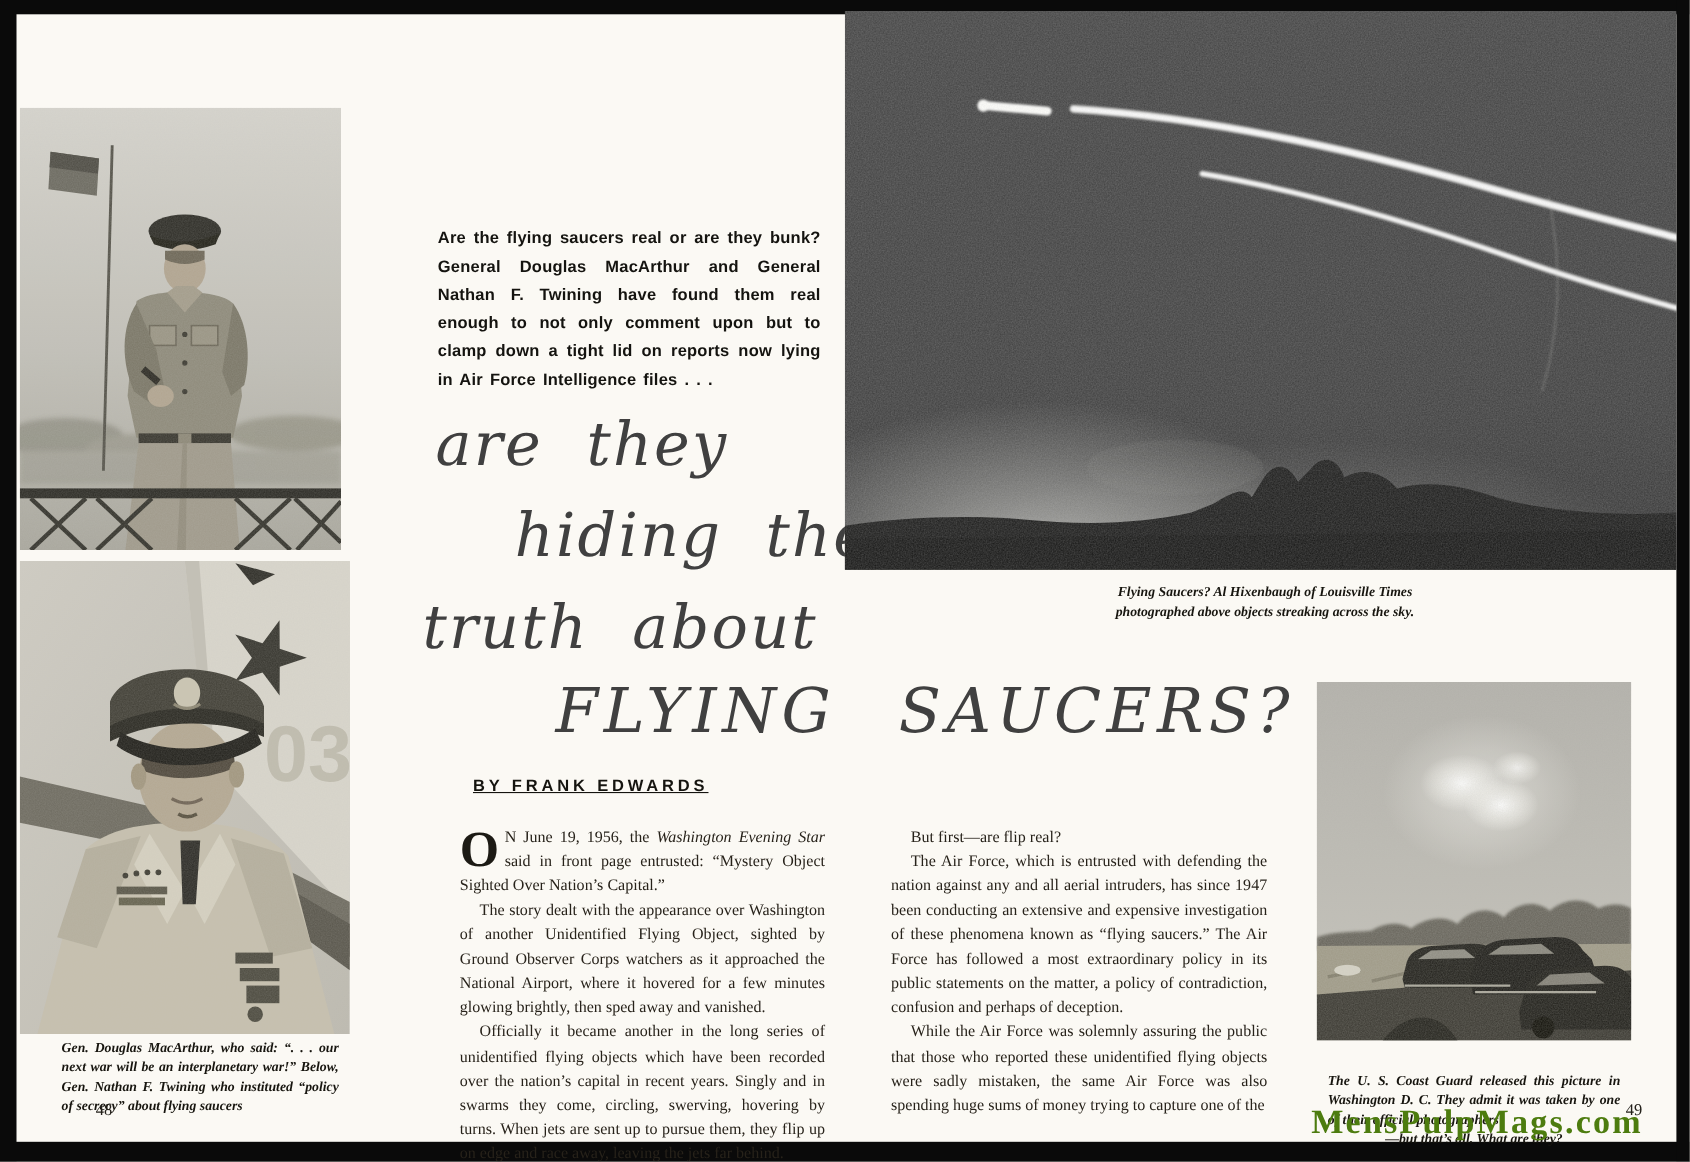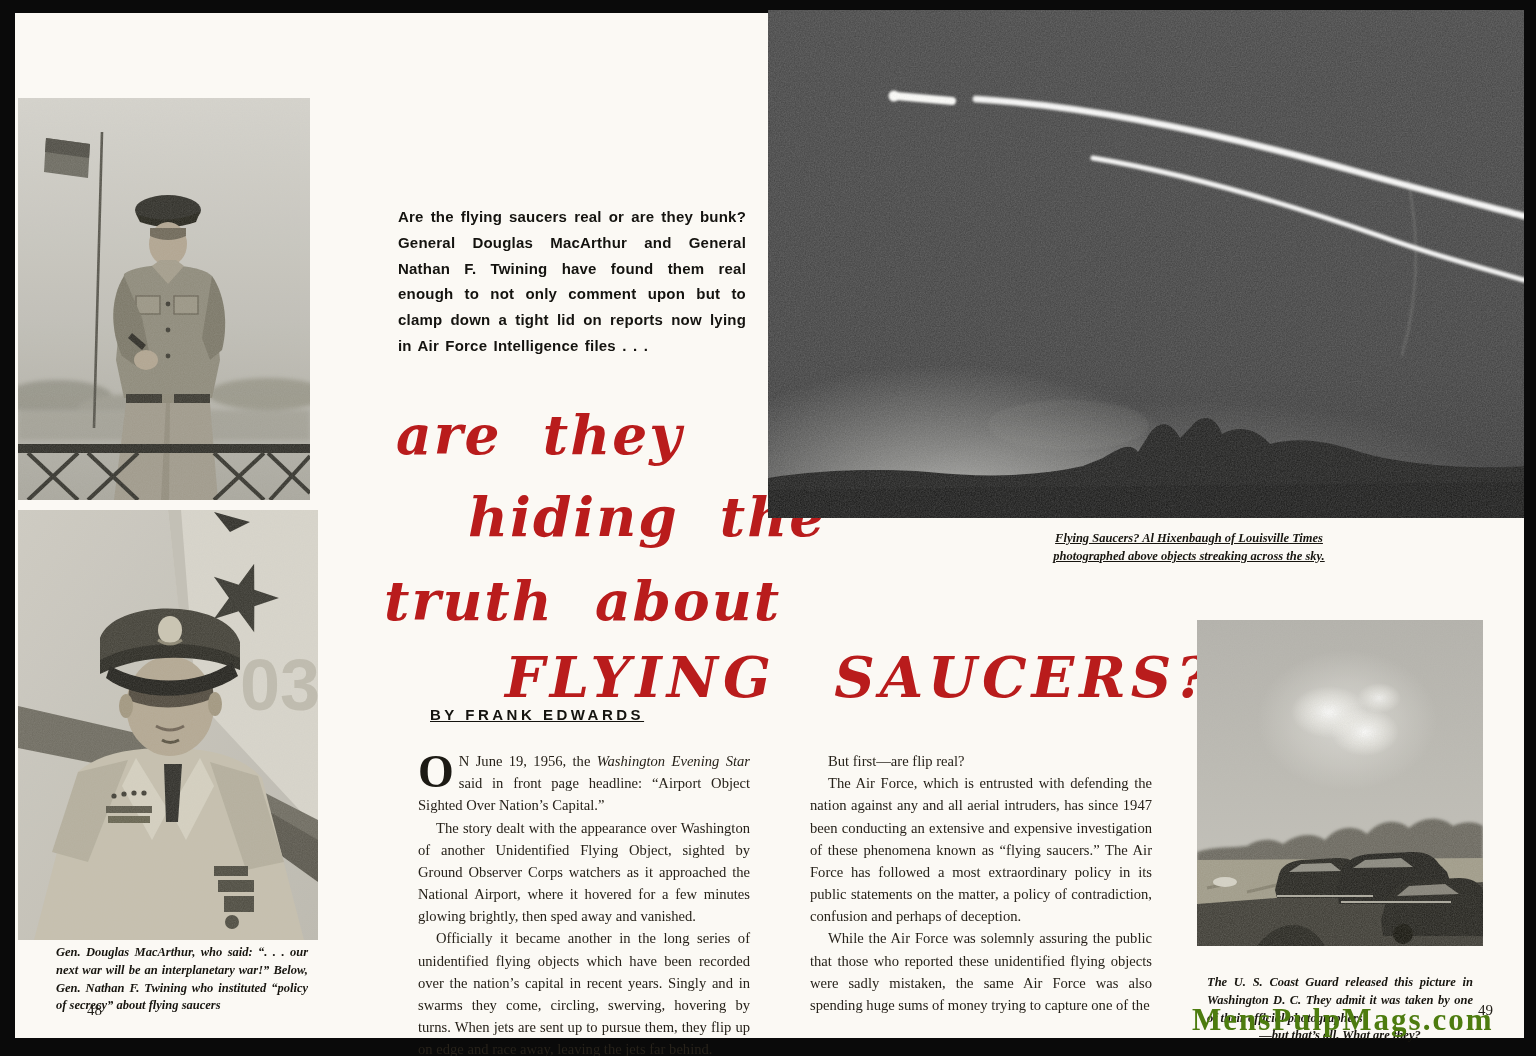"are they" .headline { color: #b91c1c -> #404040; font-weight: bold -> normal; margin-top: 30px -> none }
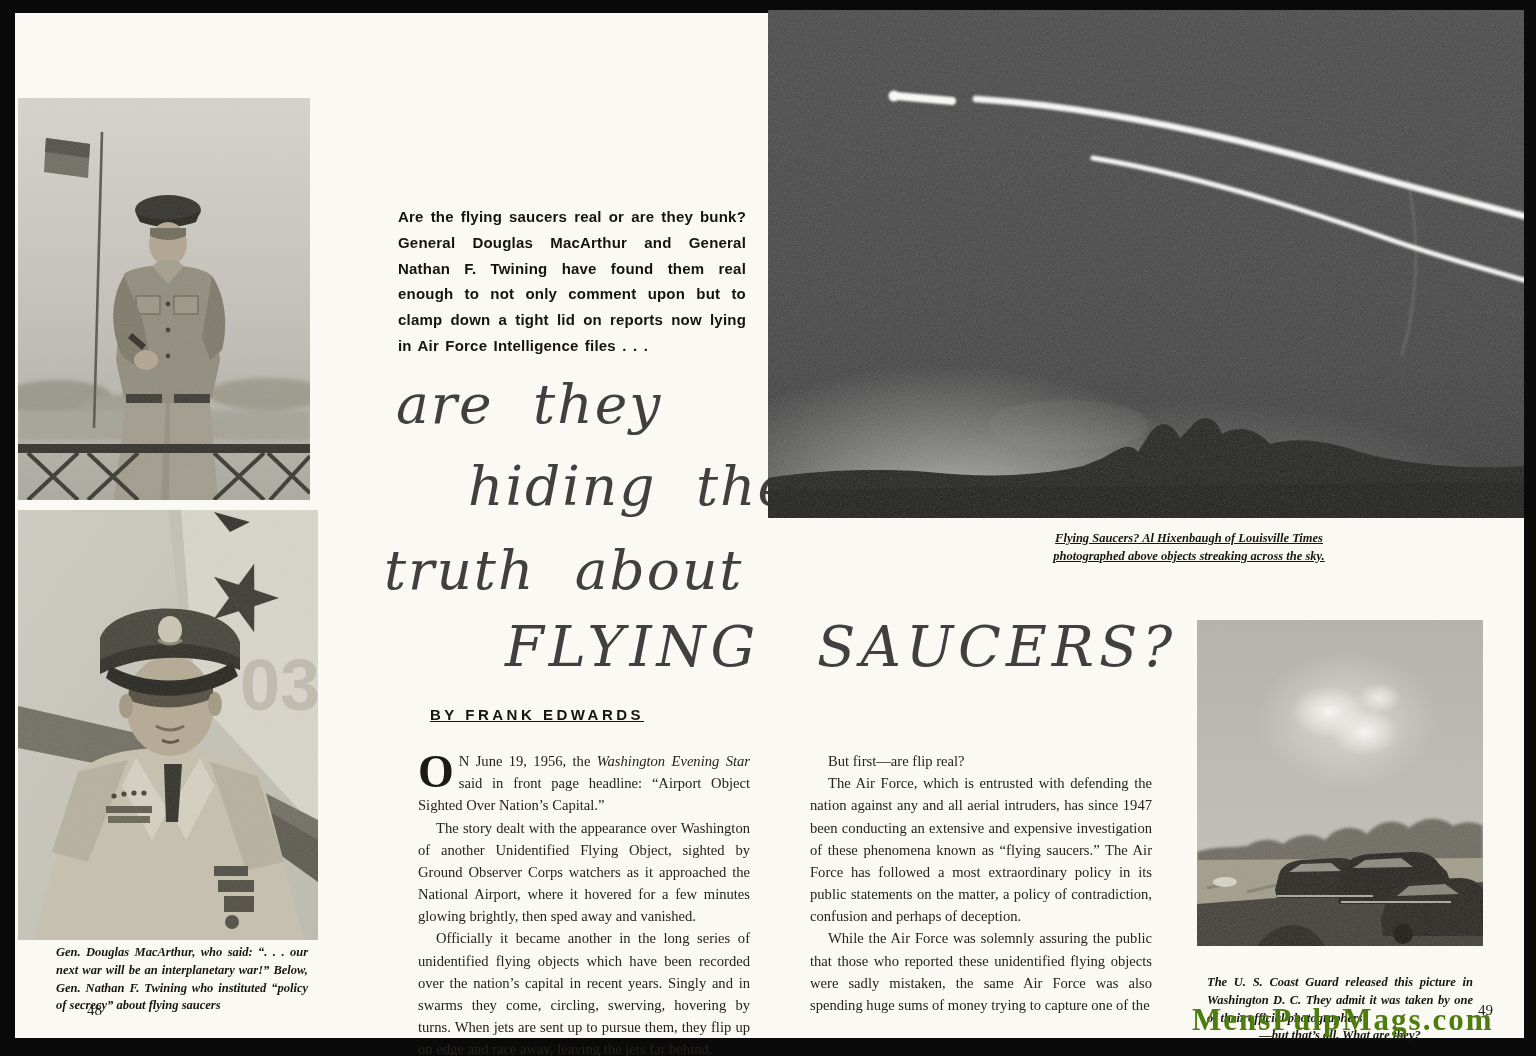"Flying Saucers? Al Hixenbaugh of" div.abs { left: 1034px -> 995px; text-decoration: underline -> none }
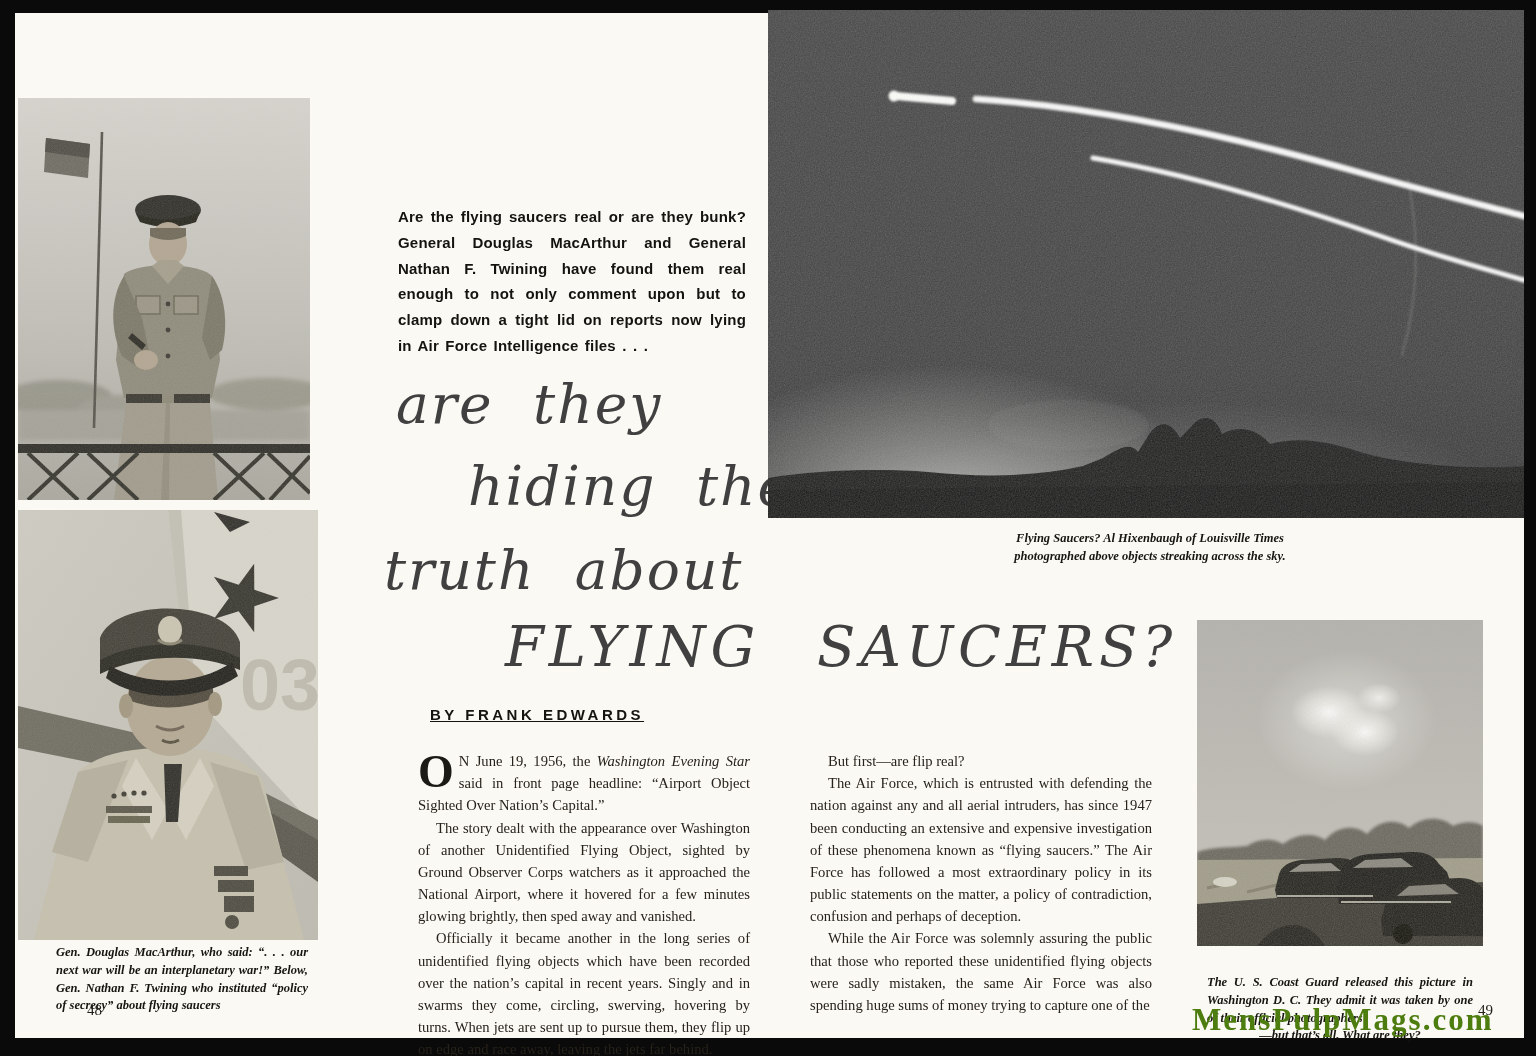"said in front page headline:" span { text: headline: “Airport -> entrusted: “Mystery }
